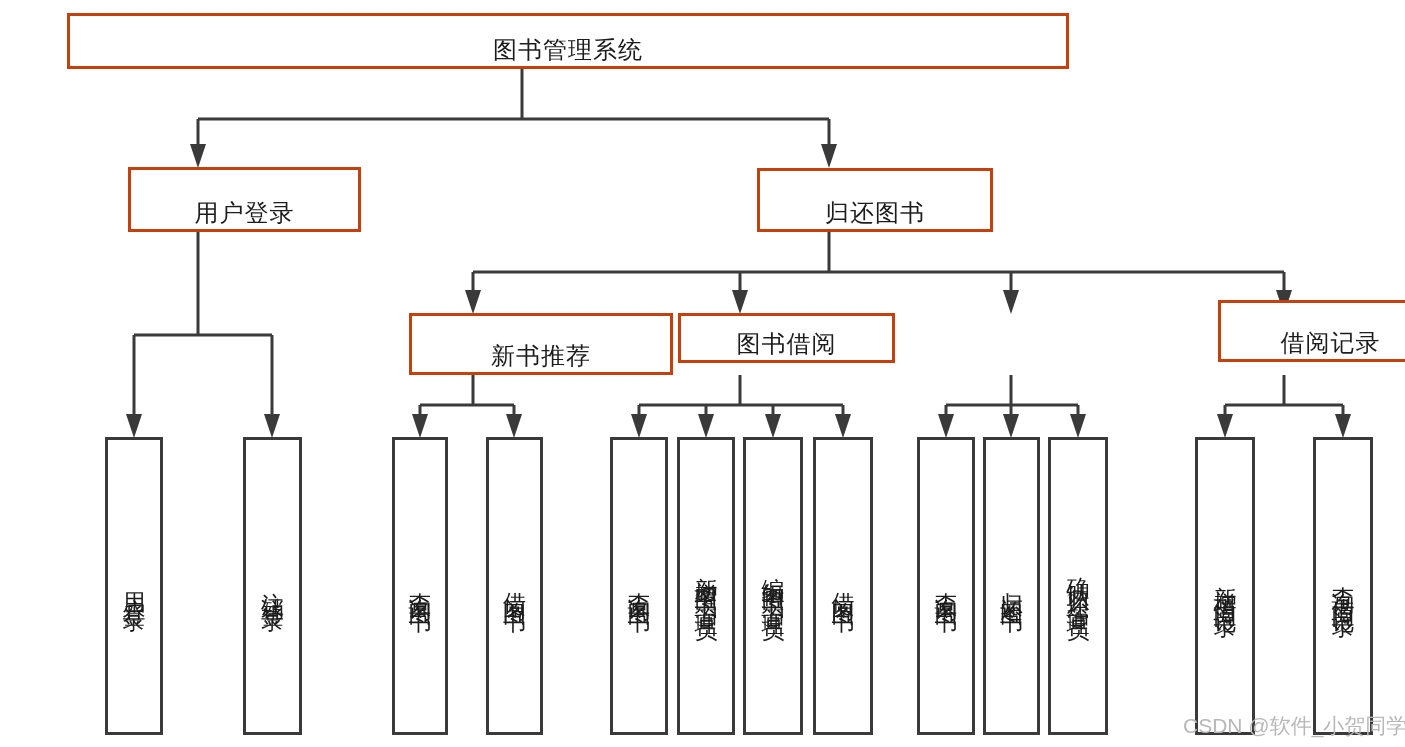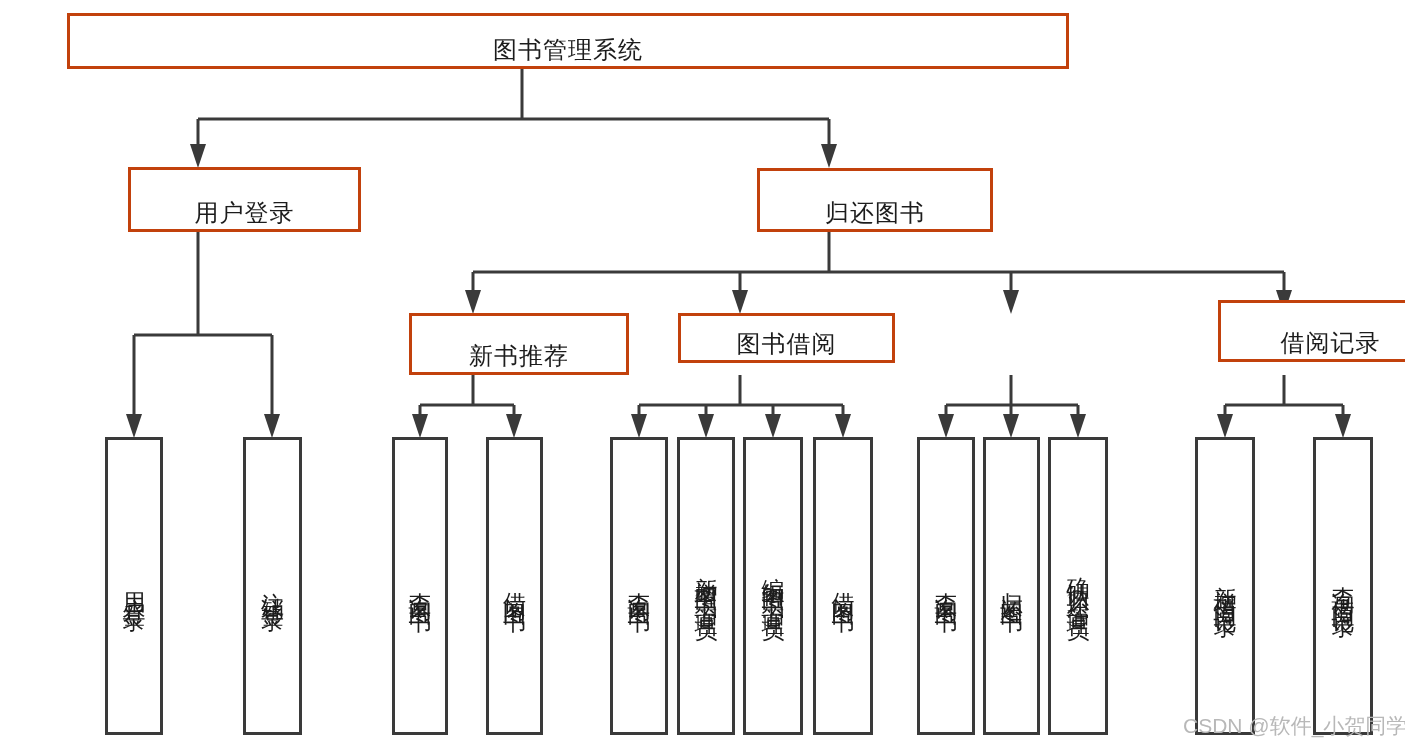"新书推荐" div.hbox { width: 220px -> 264px }
